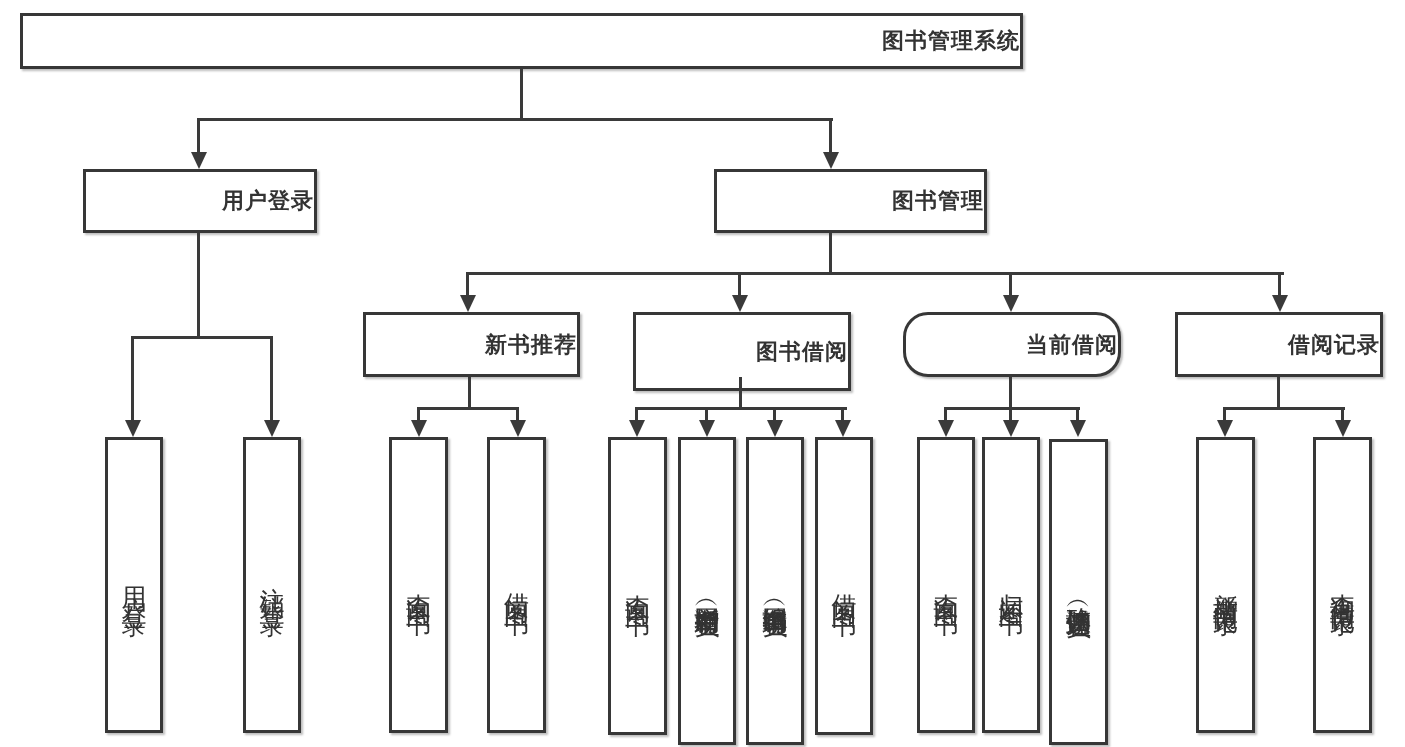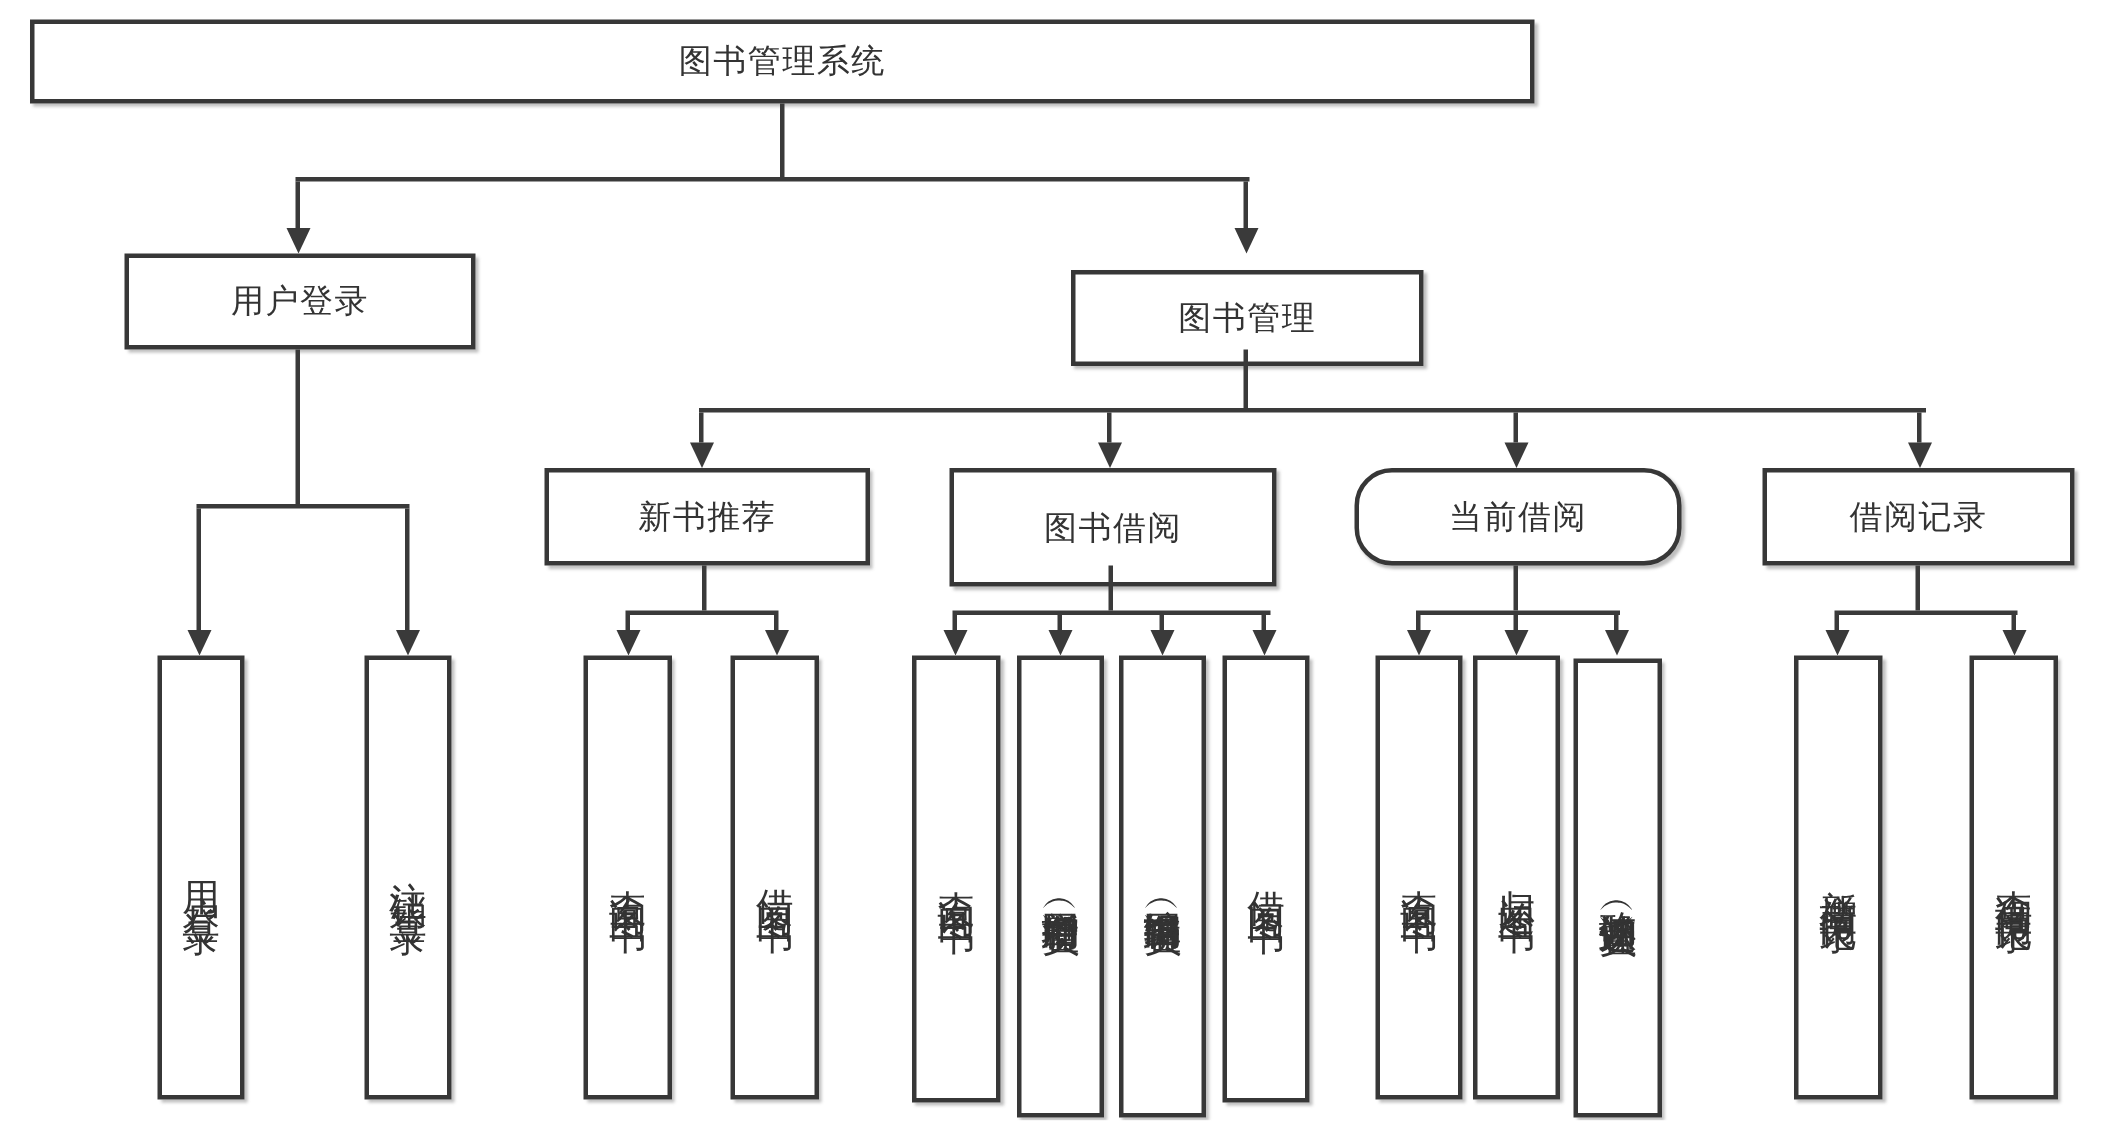"图书管理系统" .node { font-weight: none -> bold; justify-content: center -> flex-end }
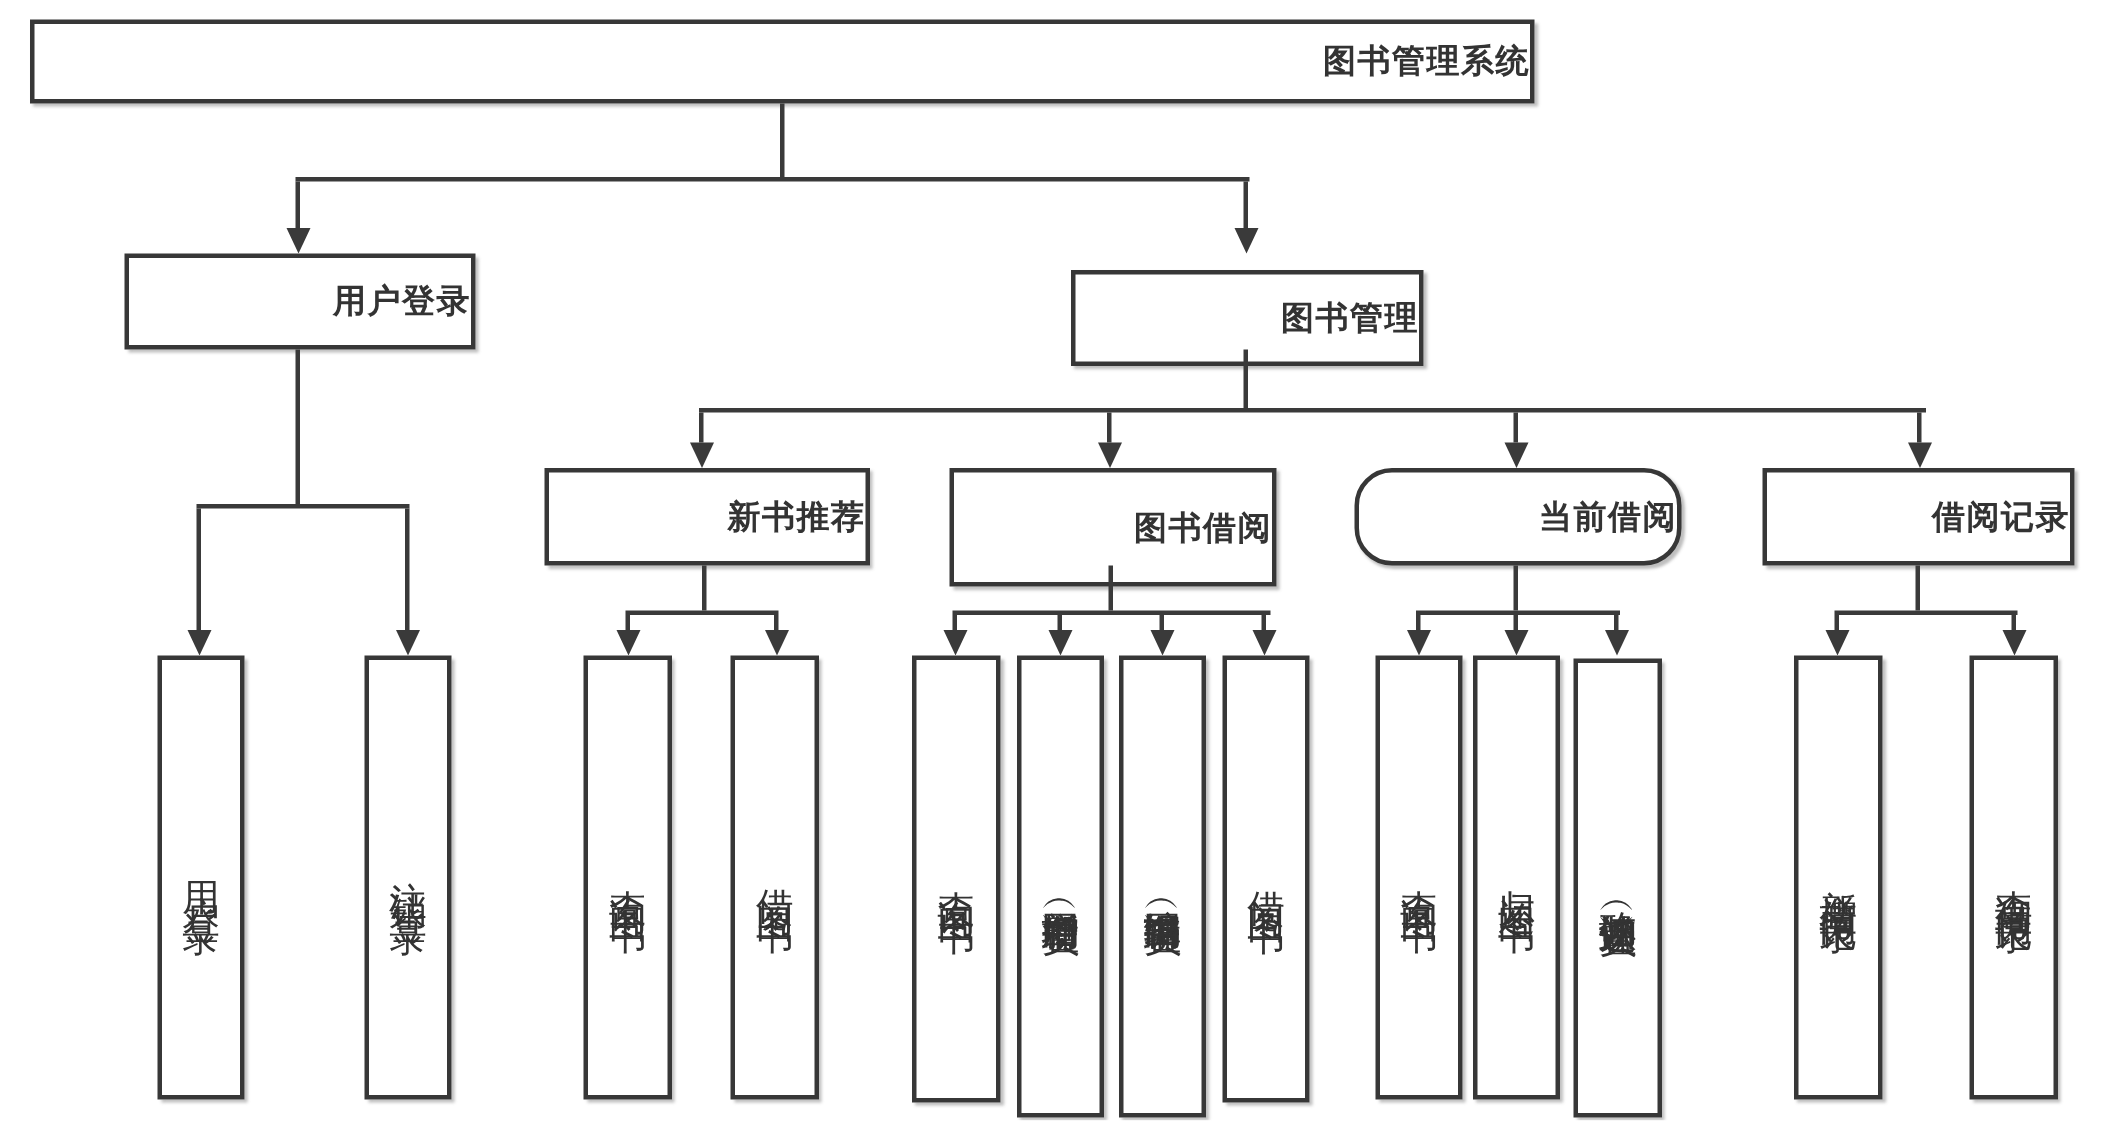"图书管理" div.node { top: 180px -> 169px; width: 235px -> 273px }
